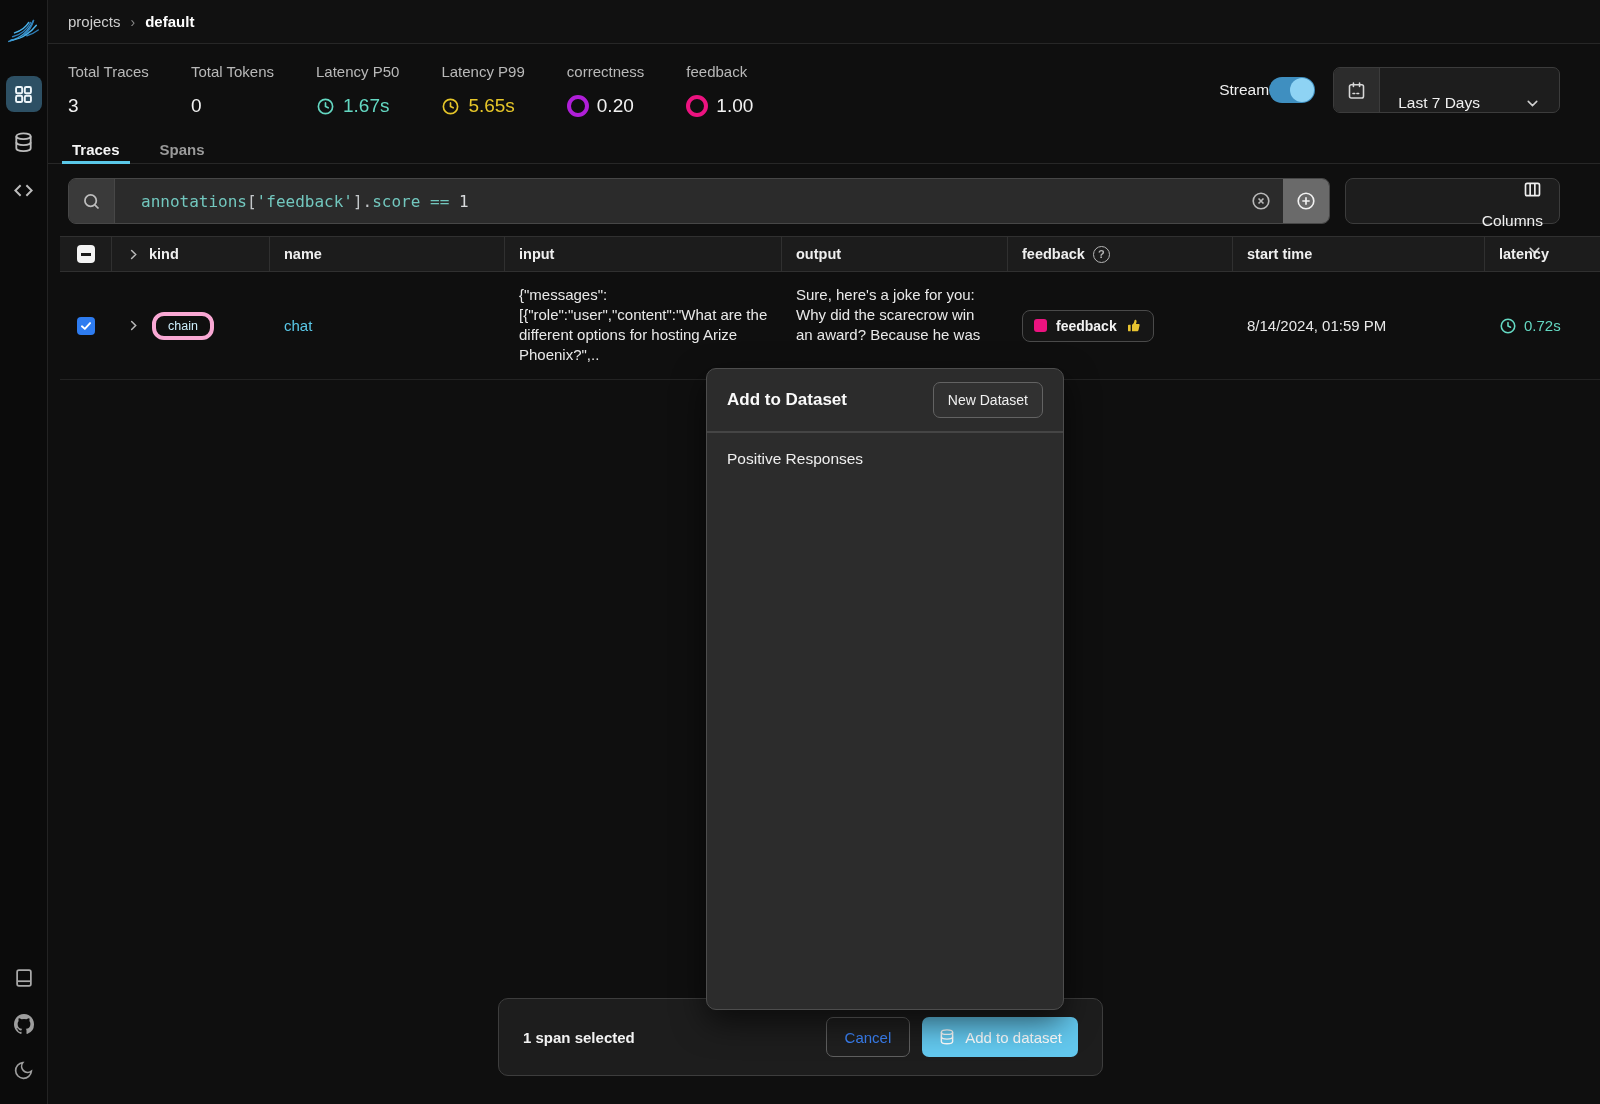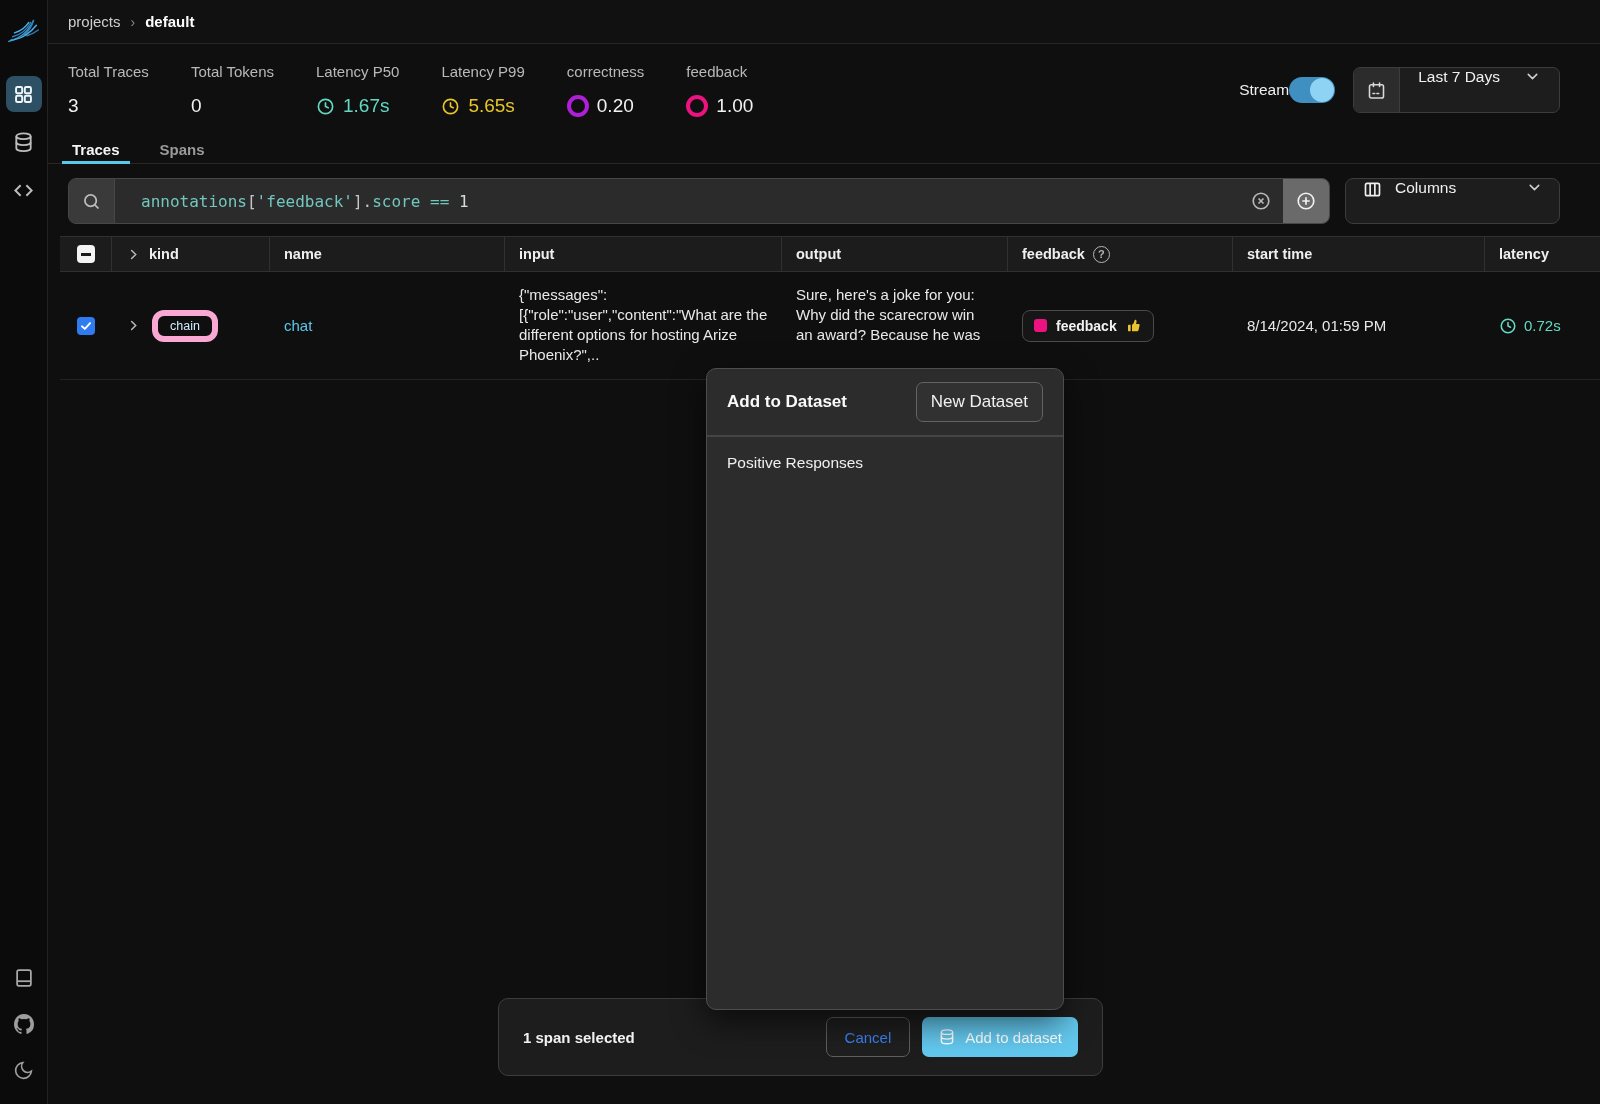"Last 7 Days" .date-label-wrap { align-items: flex-start -> flex-end; gap: 24px -> 44px }
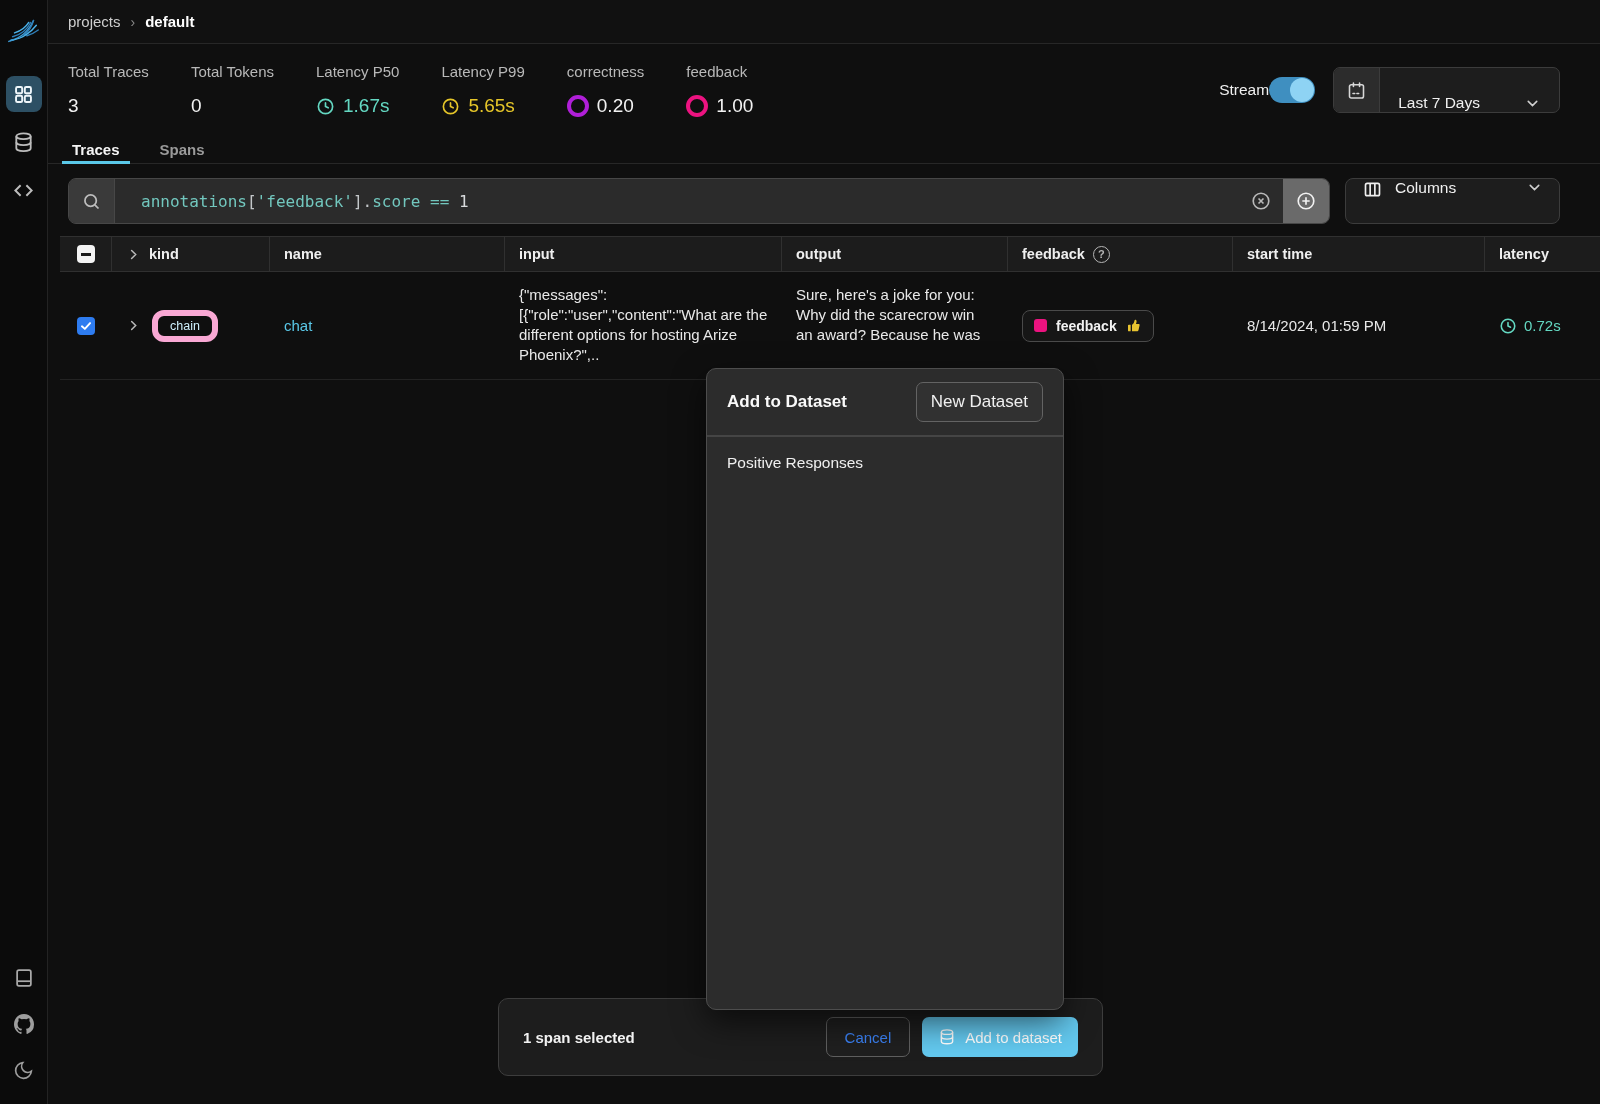"Columns" .columns-btn { align-items: flex-start -> flex-end; flex-direction: none -> column }
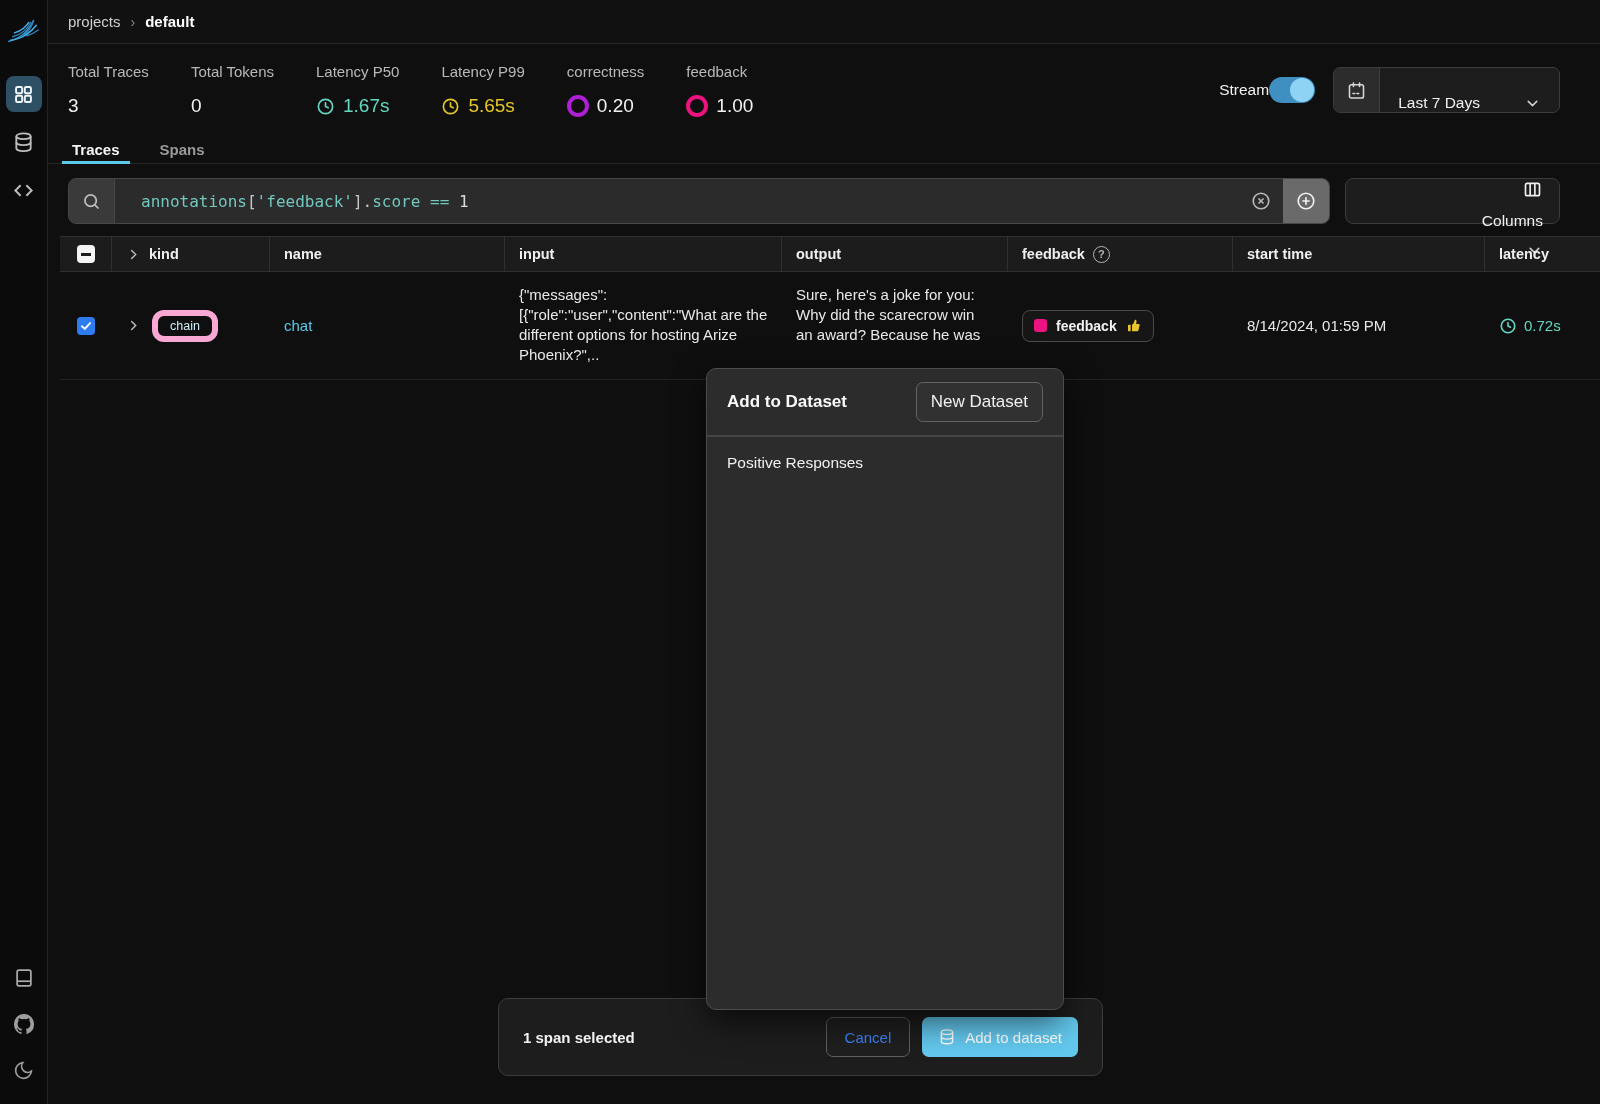"chain" .chain-pill { border: 6px solid #f9a8d4 -> 4px solid #f9a8d4 }
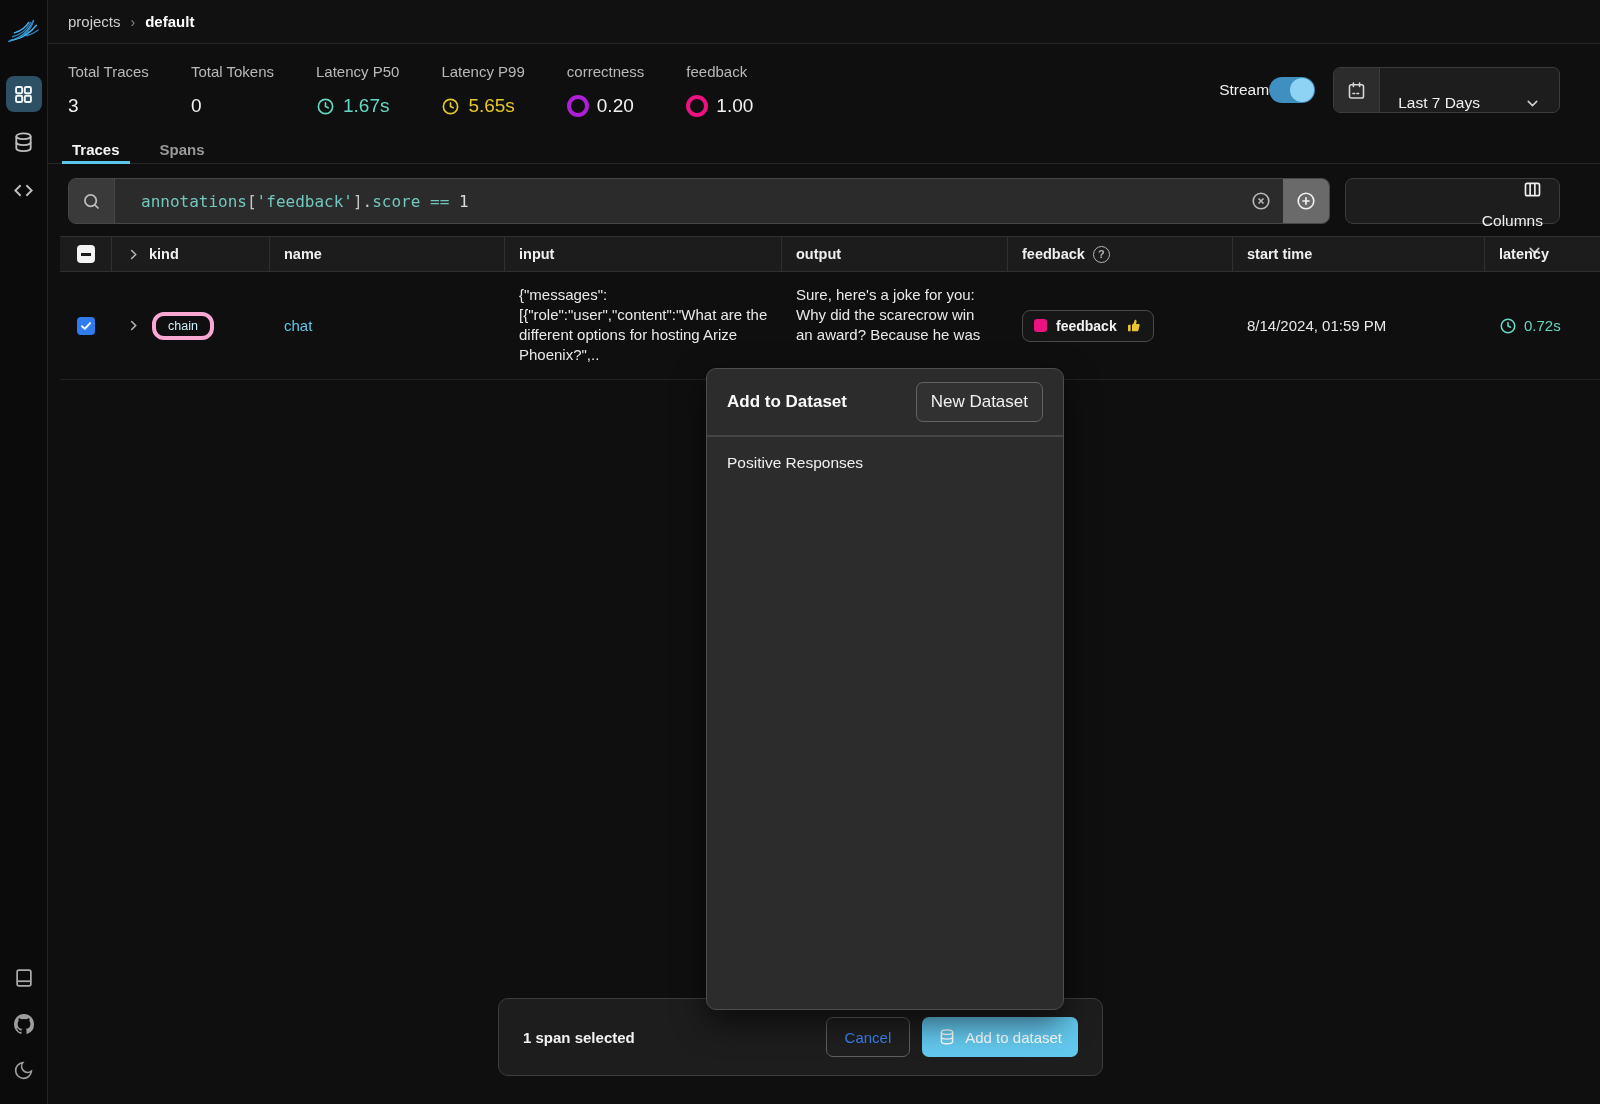"New Dataset" .new-dataset-btn { font-size: 17px -> 14px }
